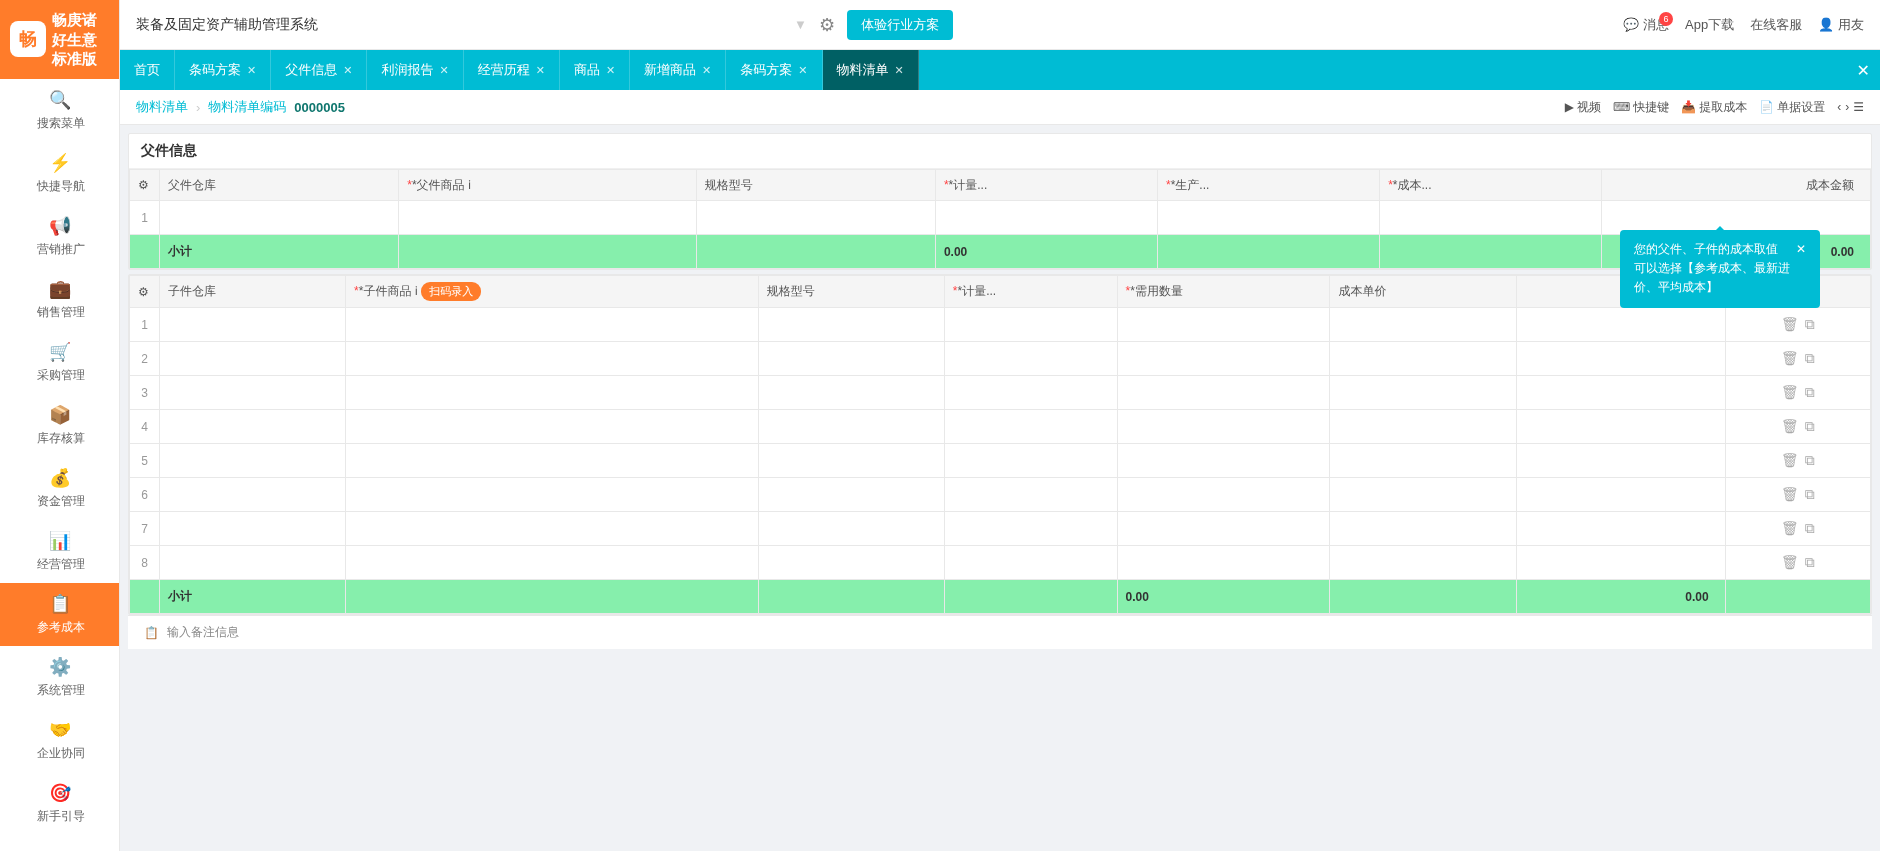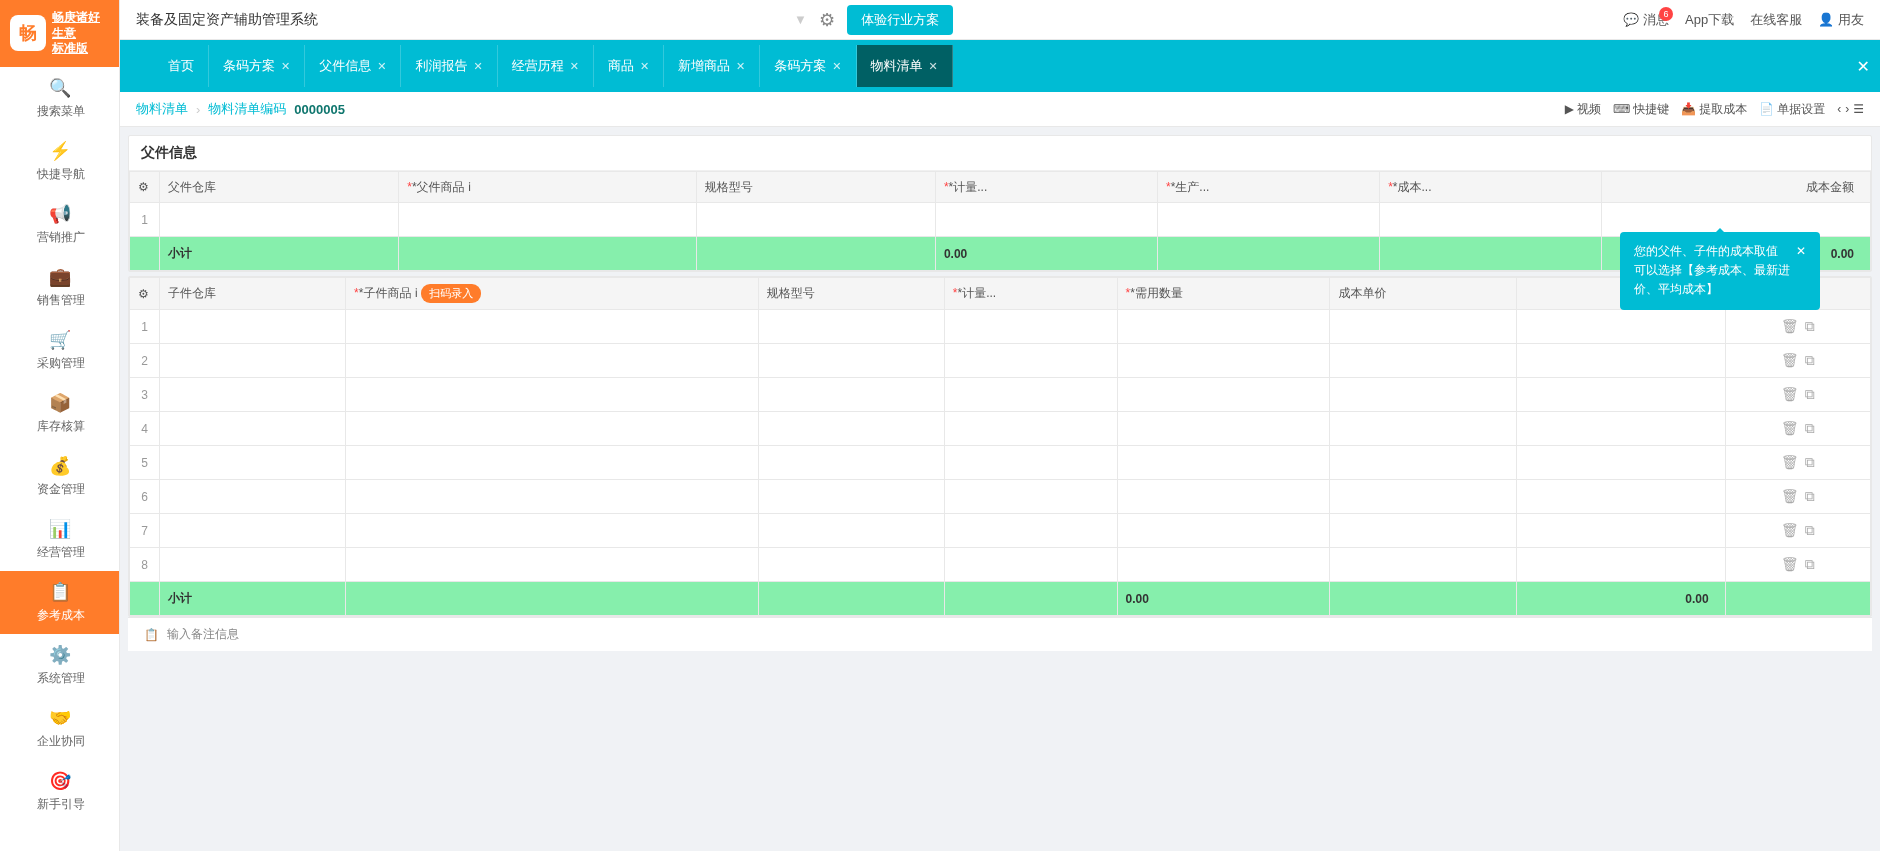"畅庚诸好生意" .sidebar-logo .logo-text { font-size: 12px -> 15px; text-decoration: underline -> none }
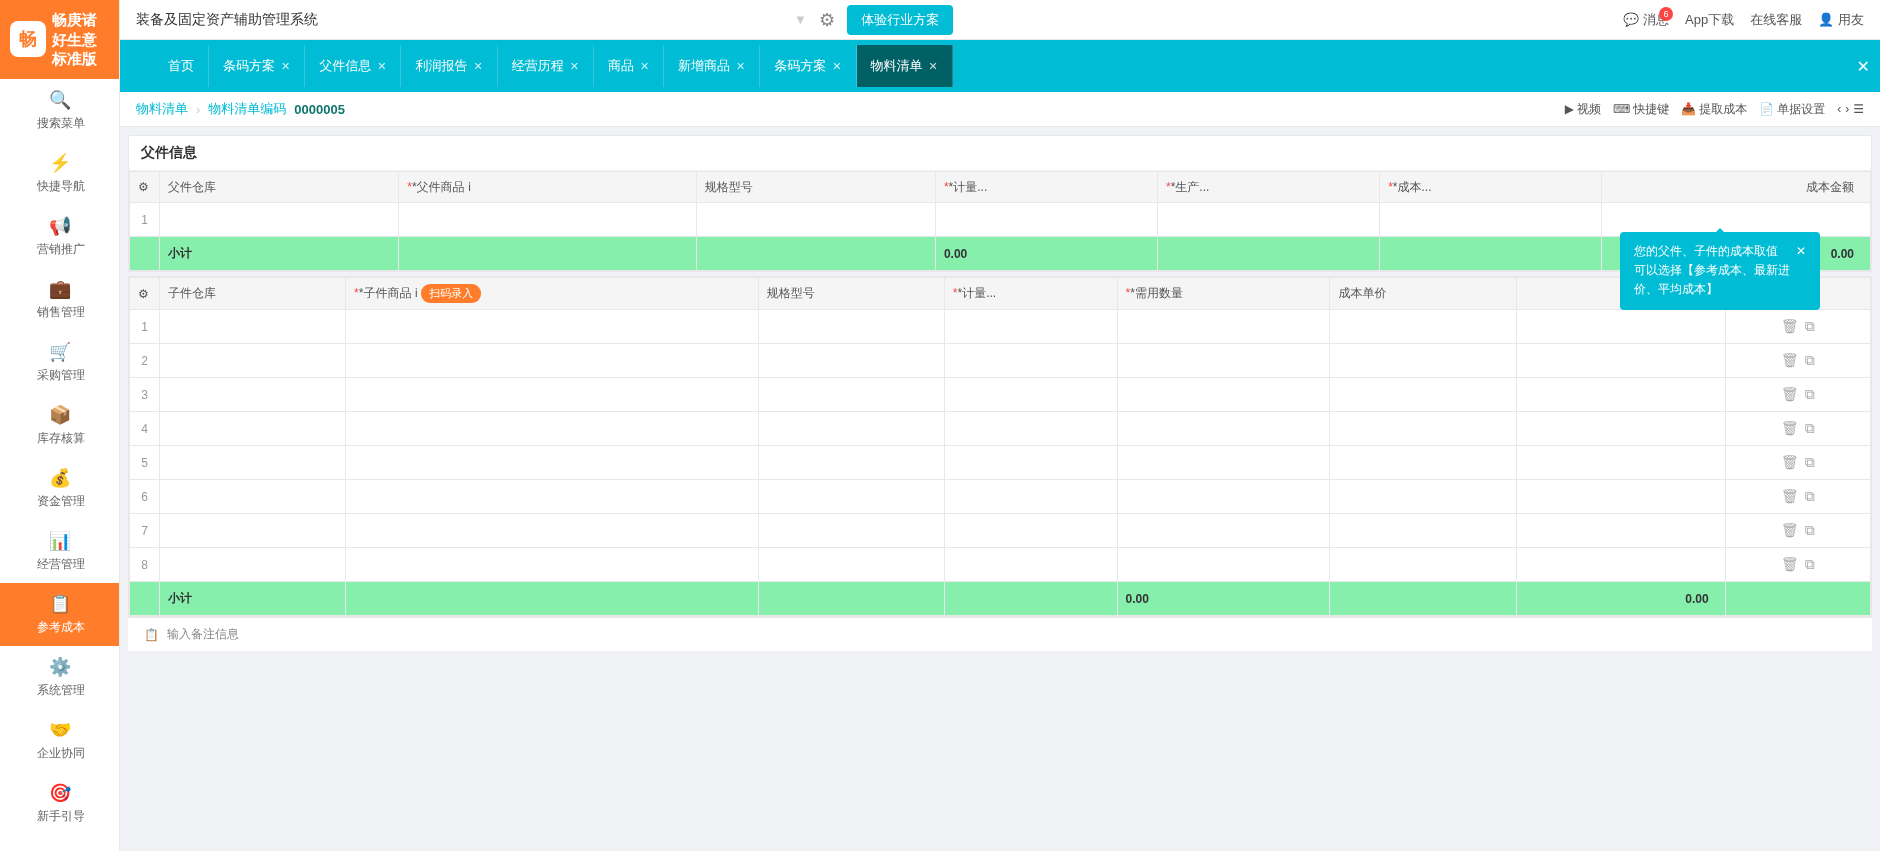"装备及固定资产辅助管理系统" .topbar { height: 40px -> 50px }
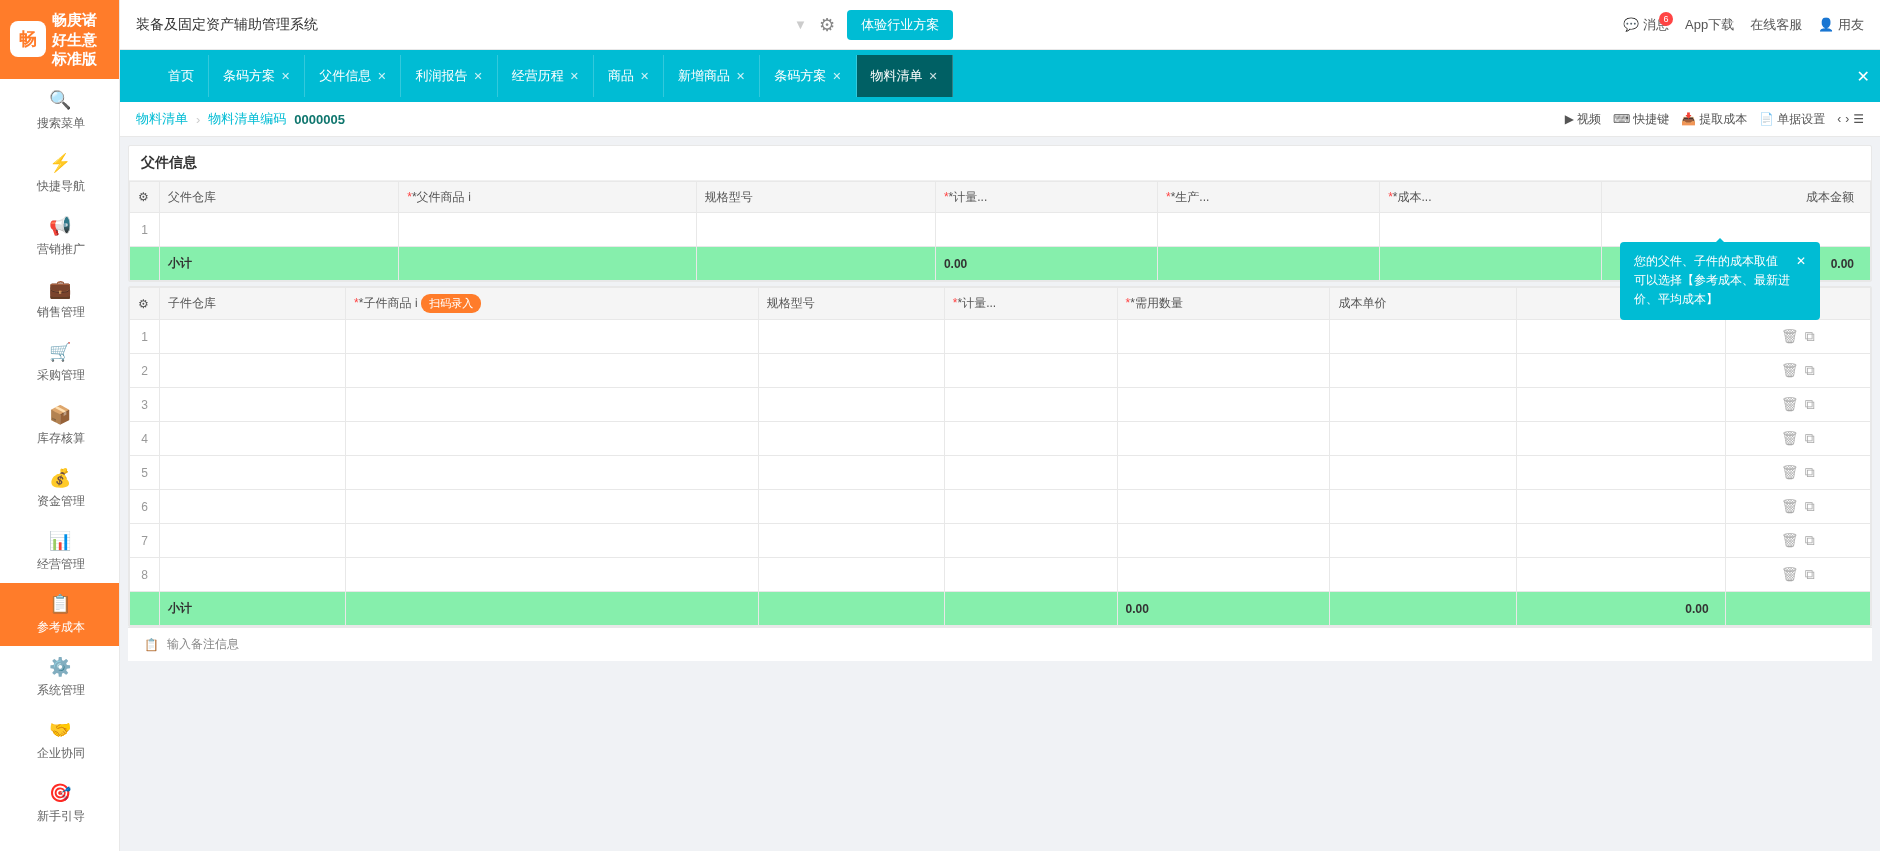"首页" .navtabs { height: 52px -> 40px; padding-left: 34px -> none }
